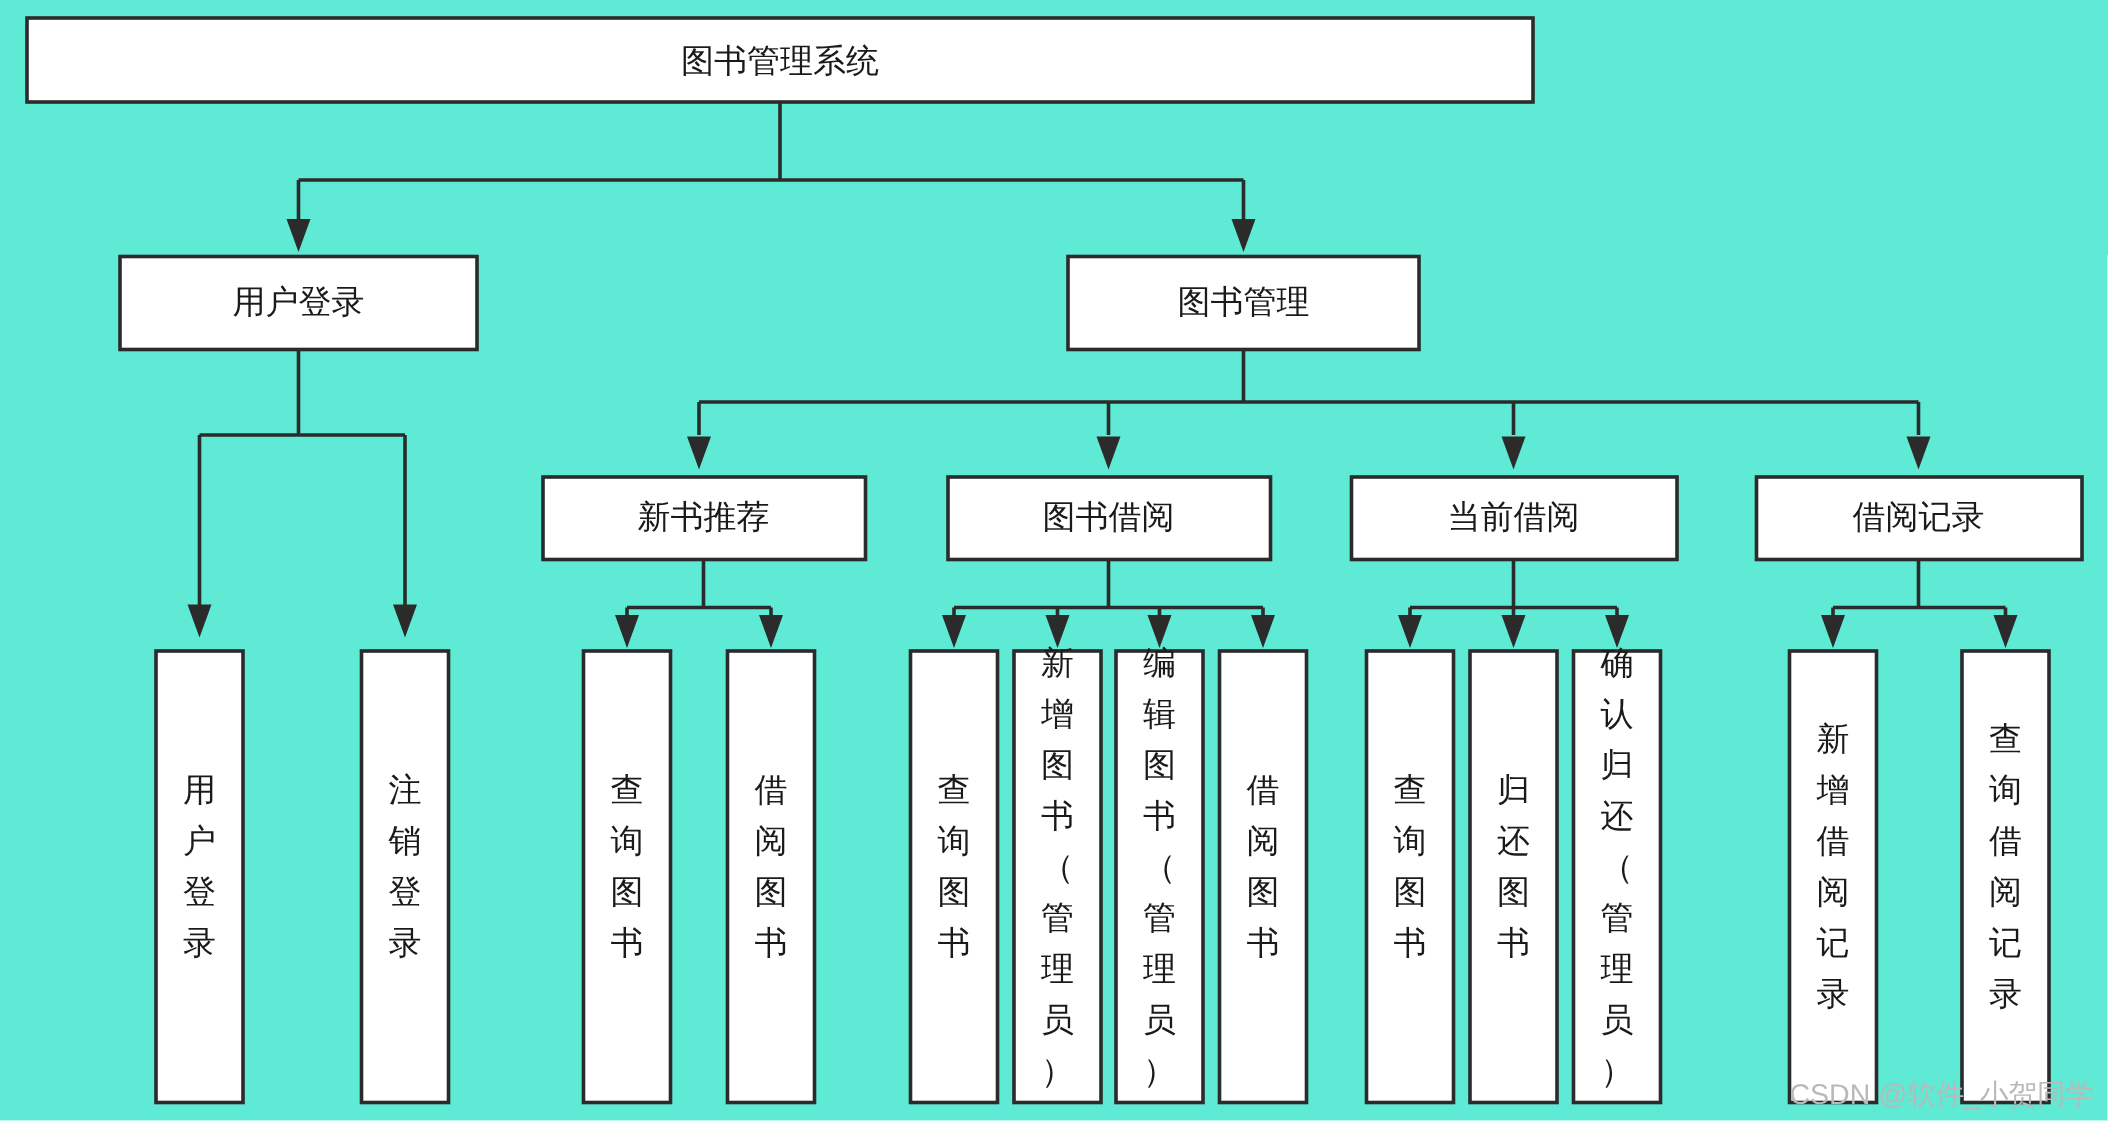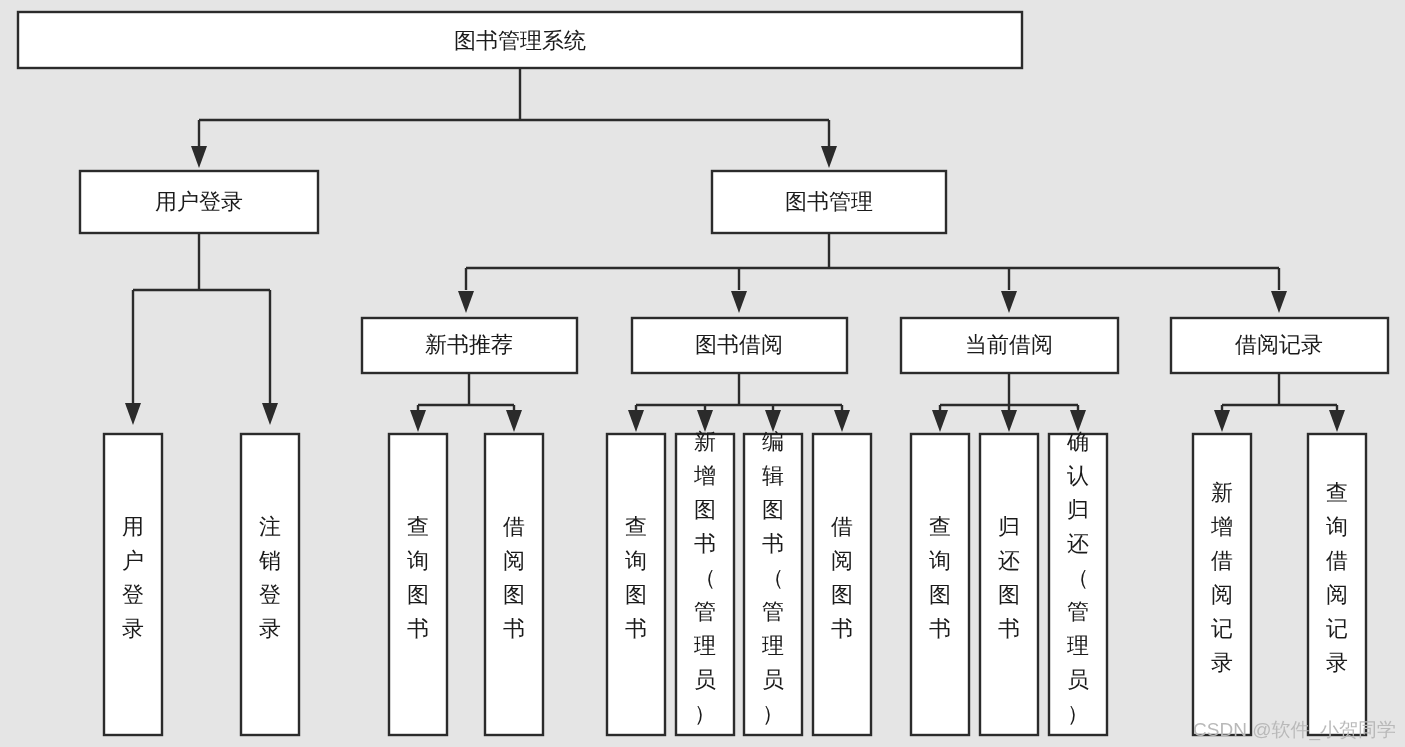"图书管理系统" #stage { background: #e5e5e5 -> #5eead4 }
